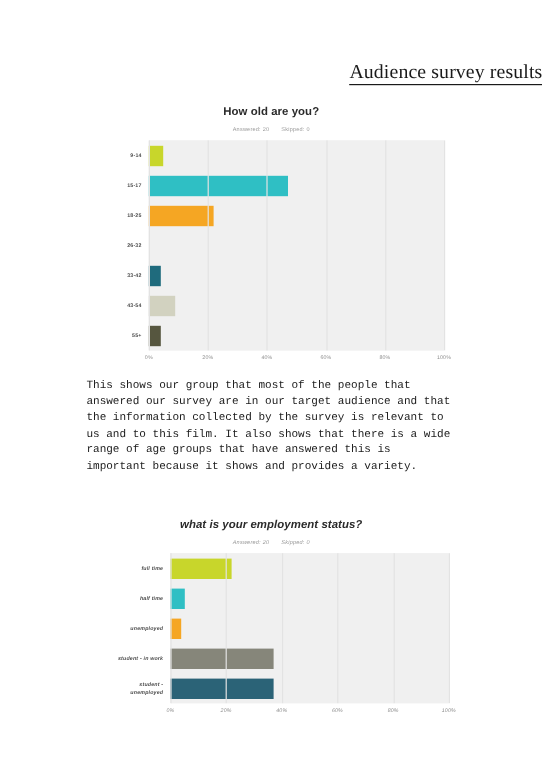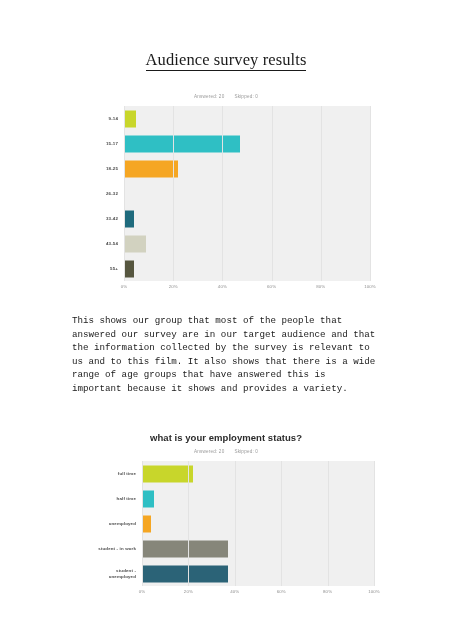"Audience survey results" .doc-title { text-align: center -> right }
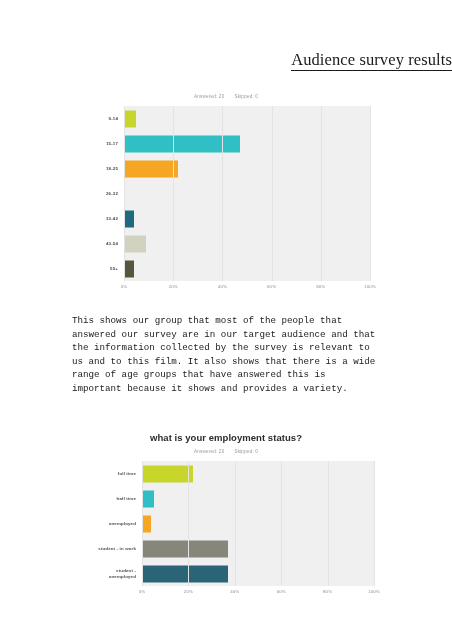"How old are you?" div.survey-title { html: none -> <div>How old are you?</div> }
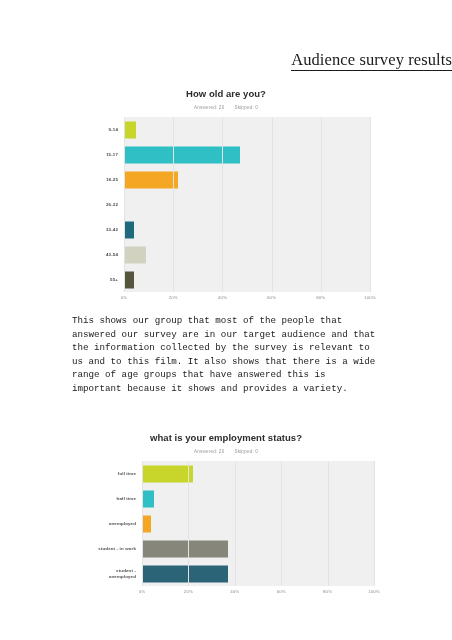"what is your employment status?" div.survey { font-style: none -> italic }
